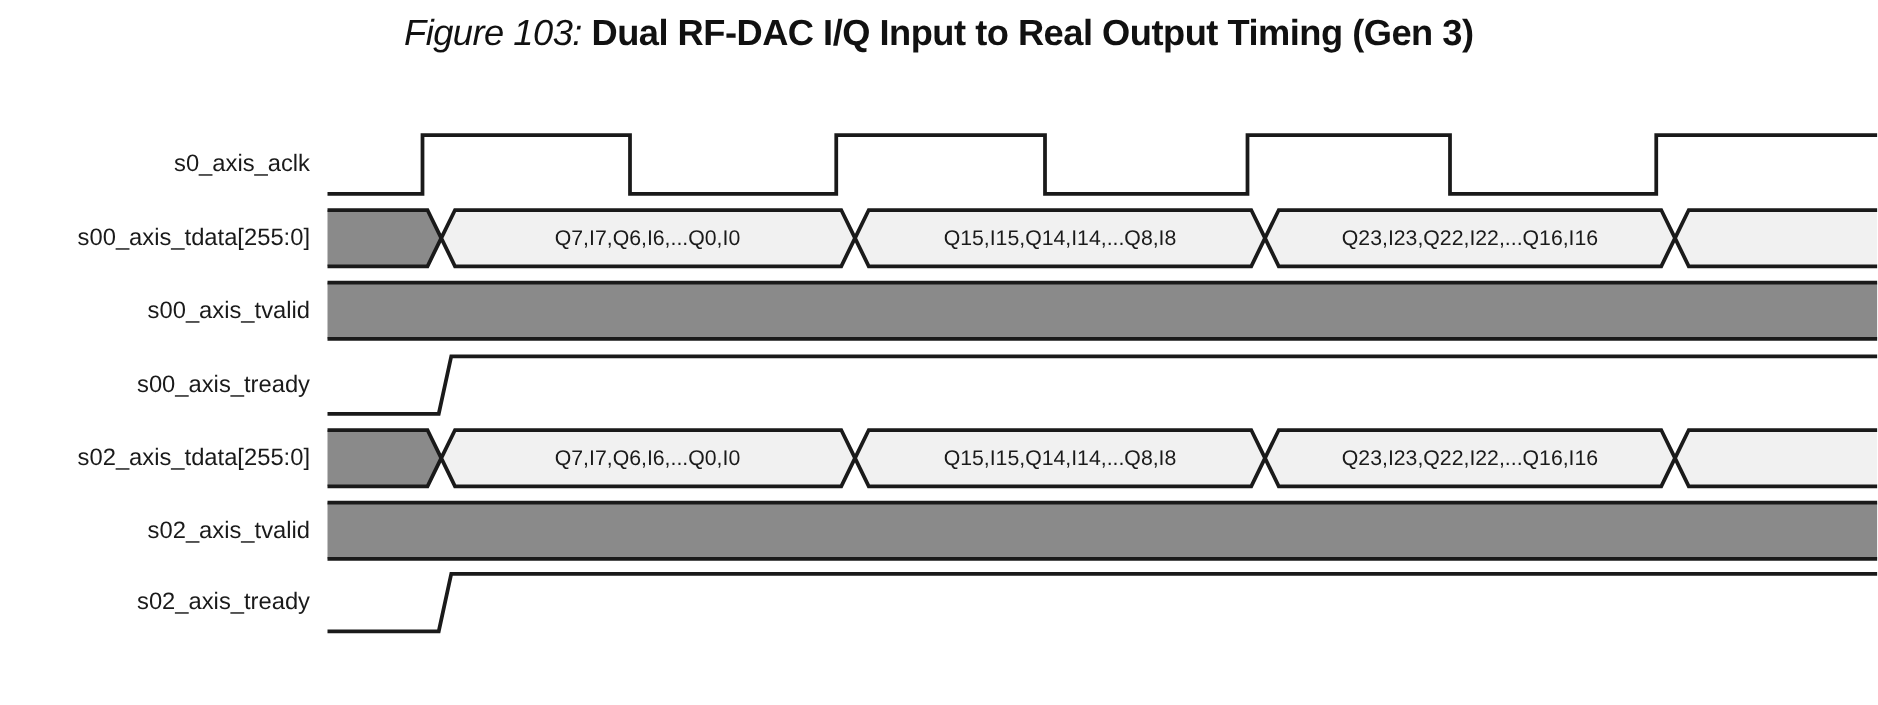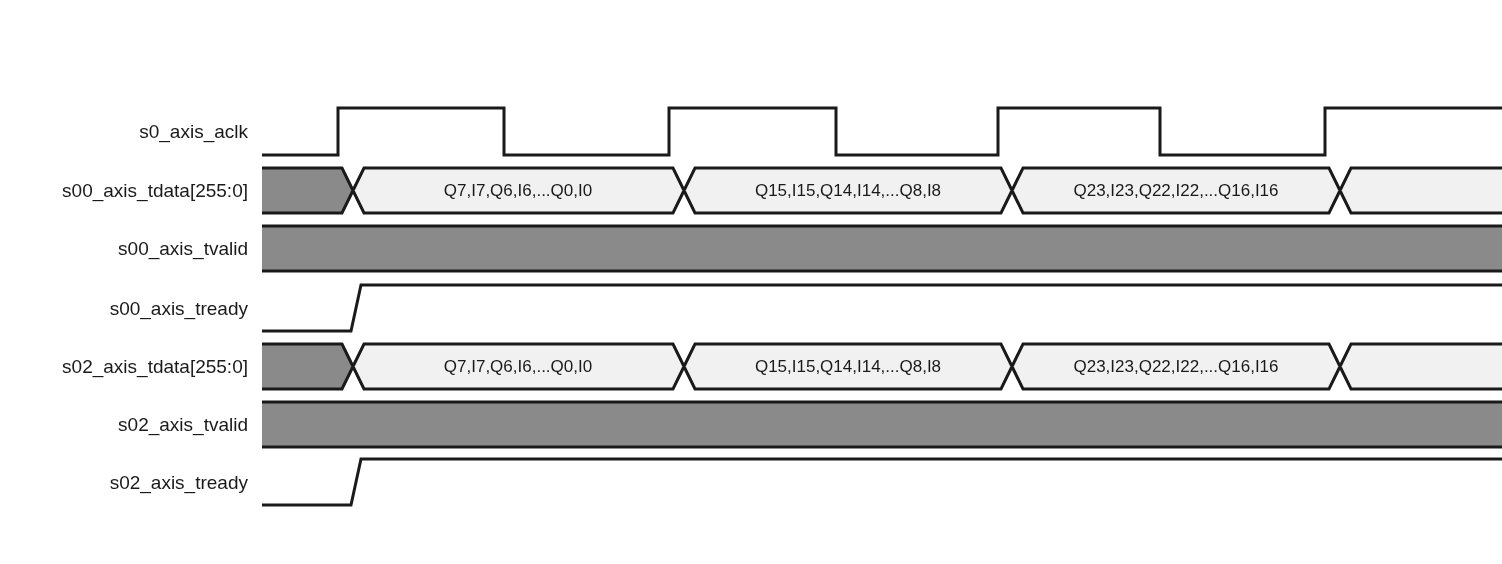"Figure 103: Dual RF-DAC I/Q" div { html: none -> <div> <span>Figure 103:</span> <span> </span> <span>Dual RF-DAC I/Q Input to Real Output Timing (Gen 3)</span> </div> }
